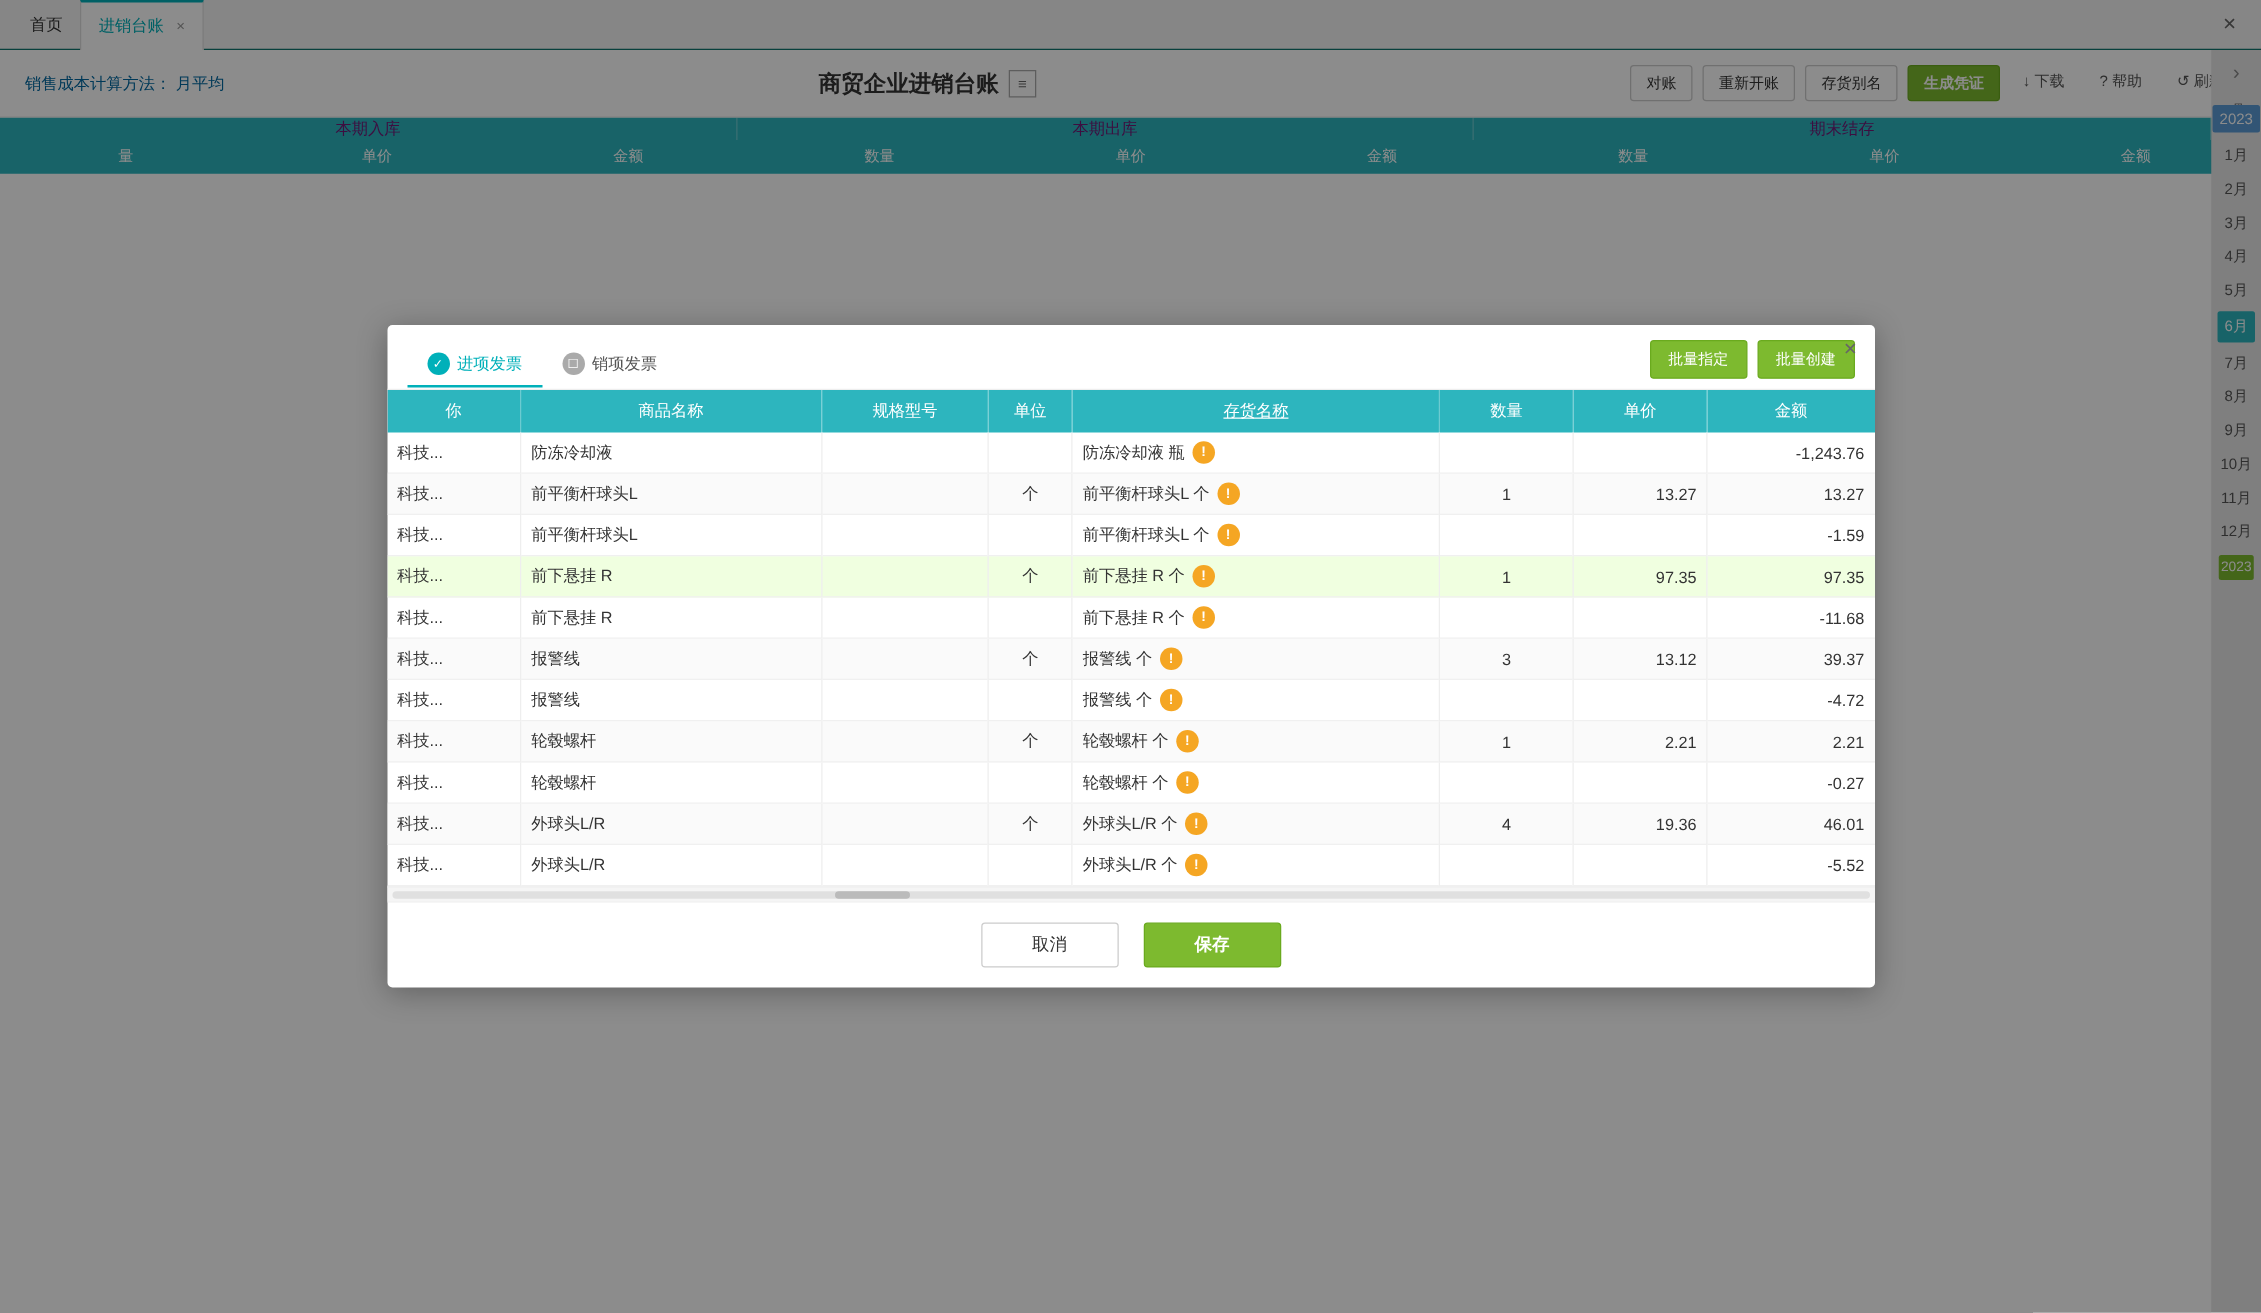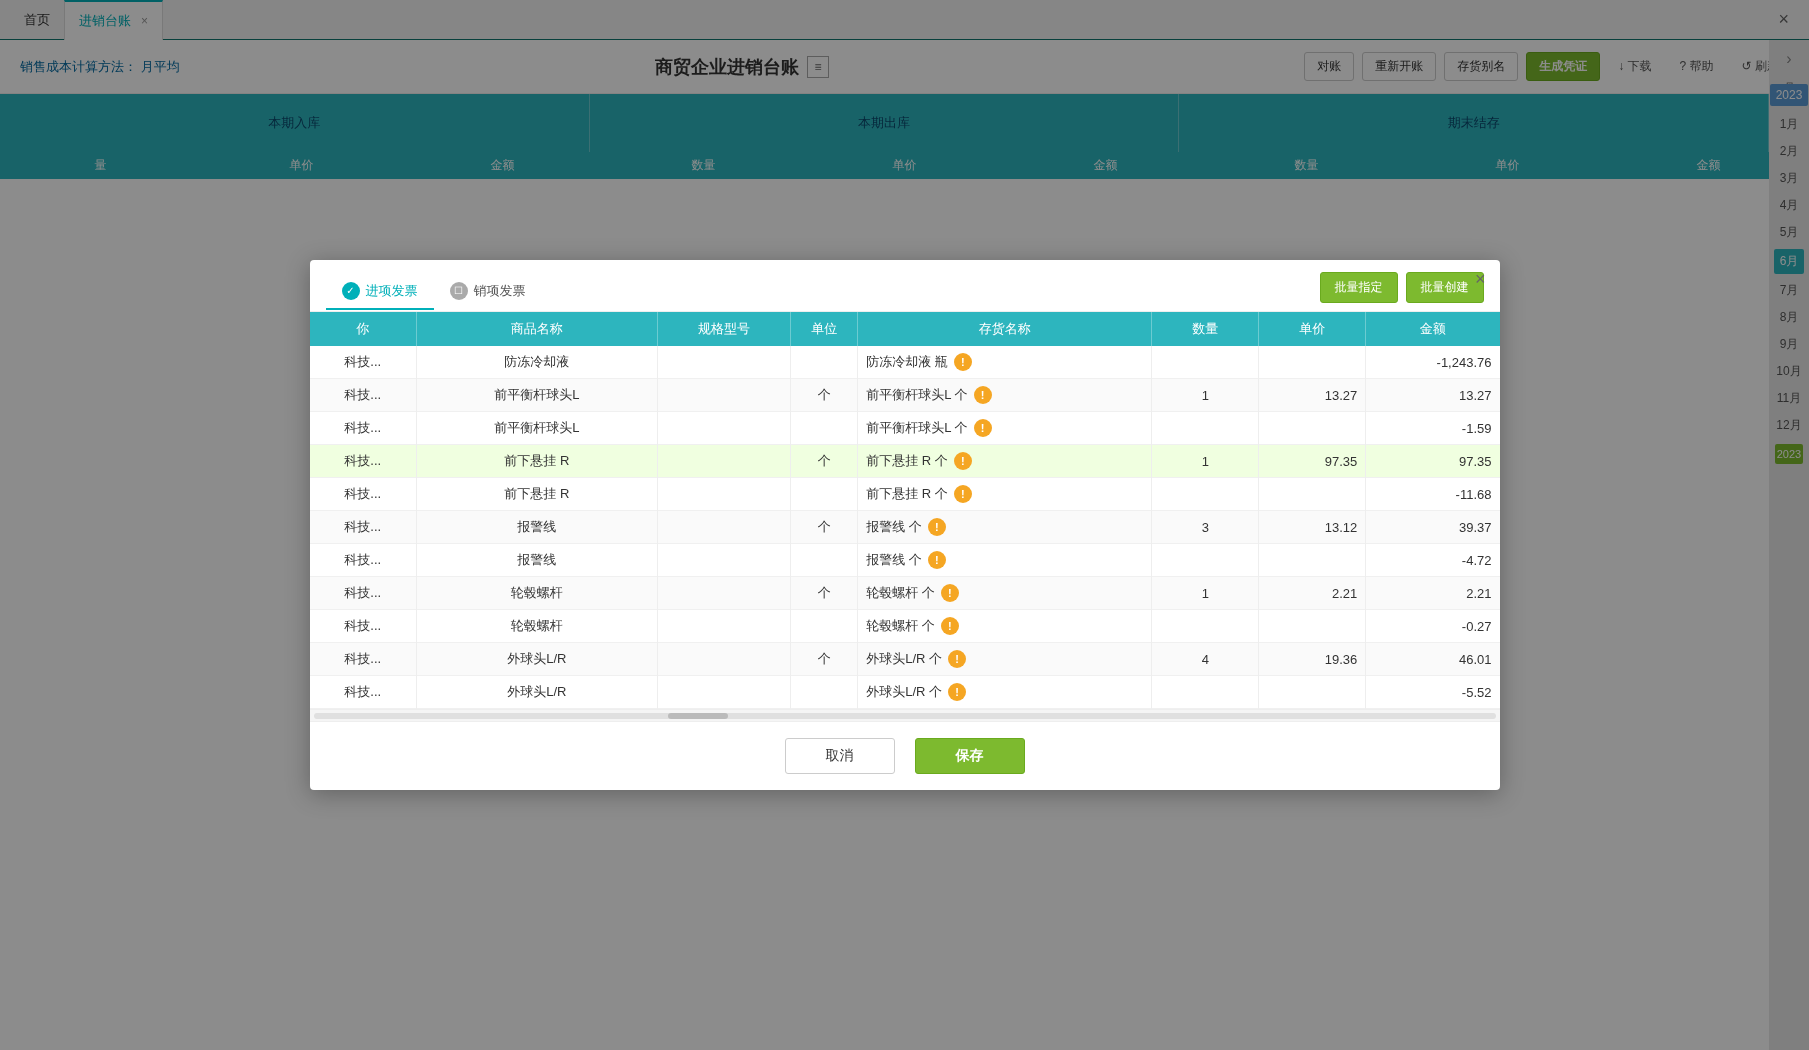"对账" .toolbar-actions { align-items: center -> flex-start }
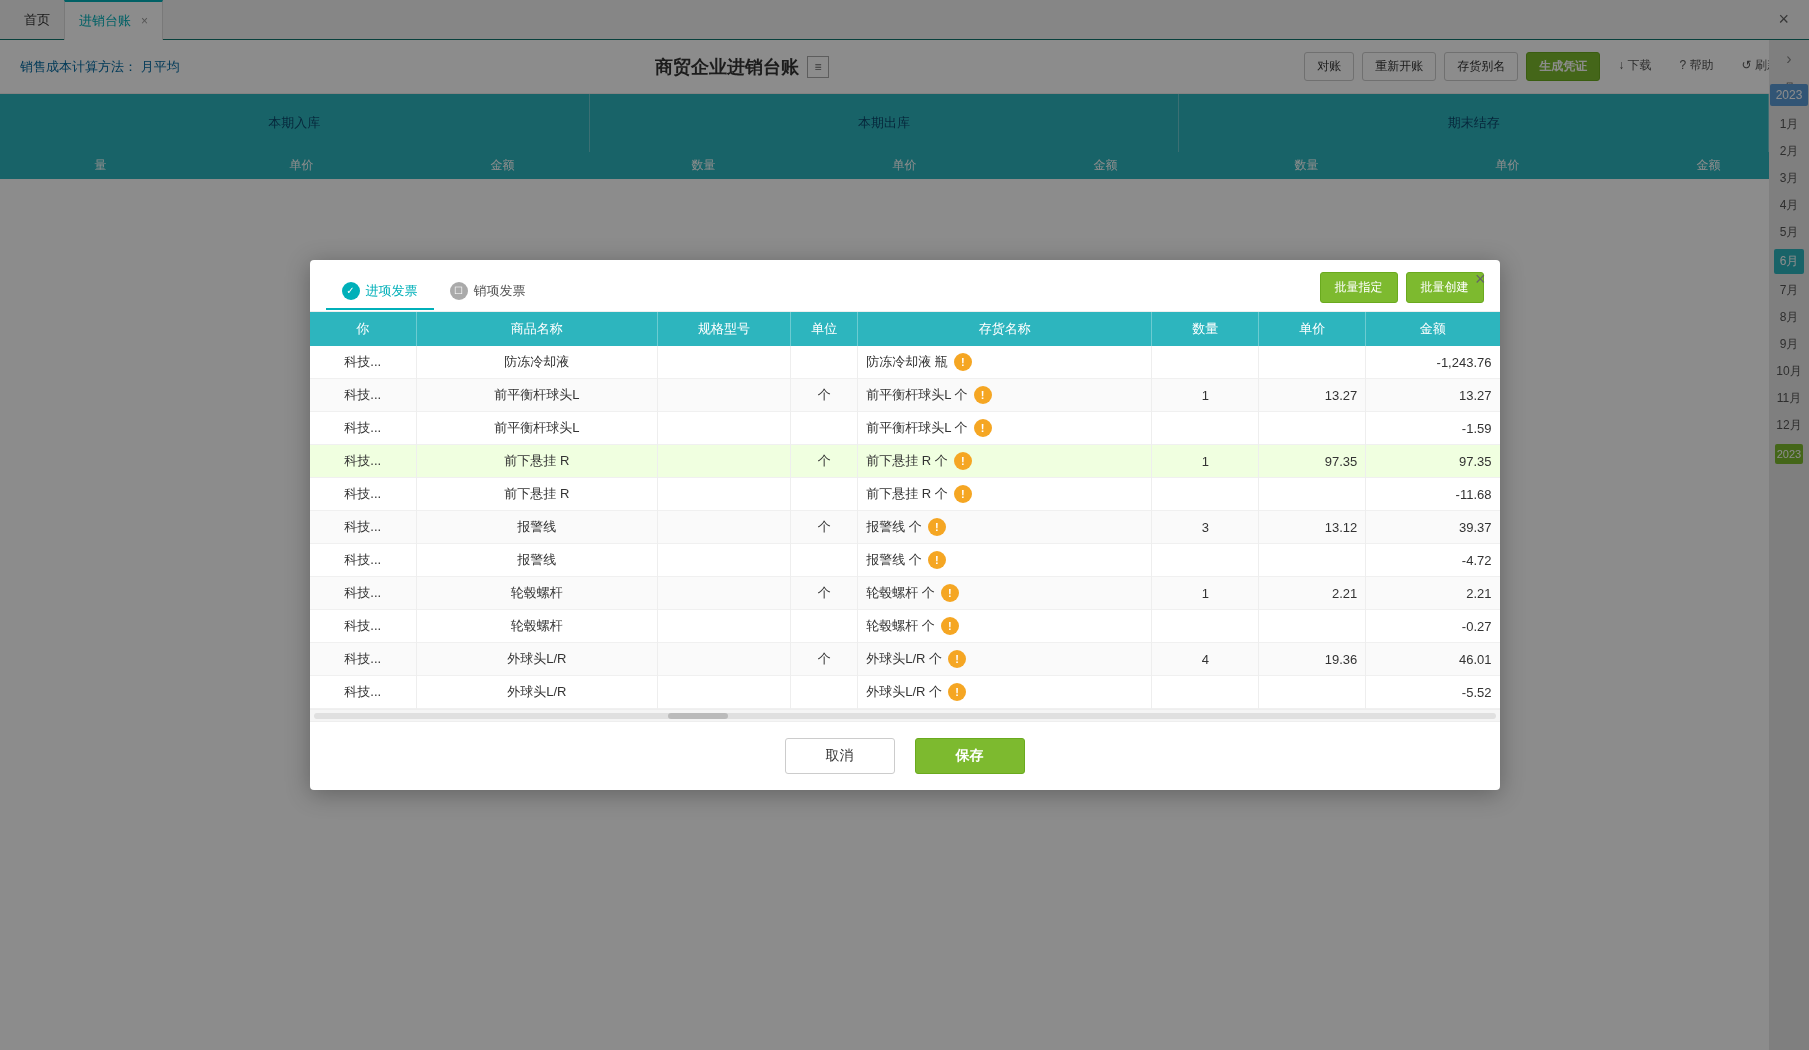"本期入库" .bg-section { color: #0c4a6e -> #701a75; padding: 20px -> 0 }
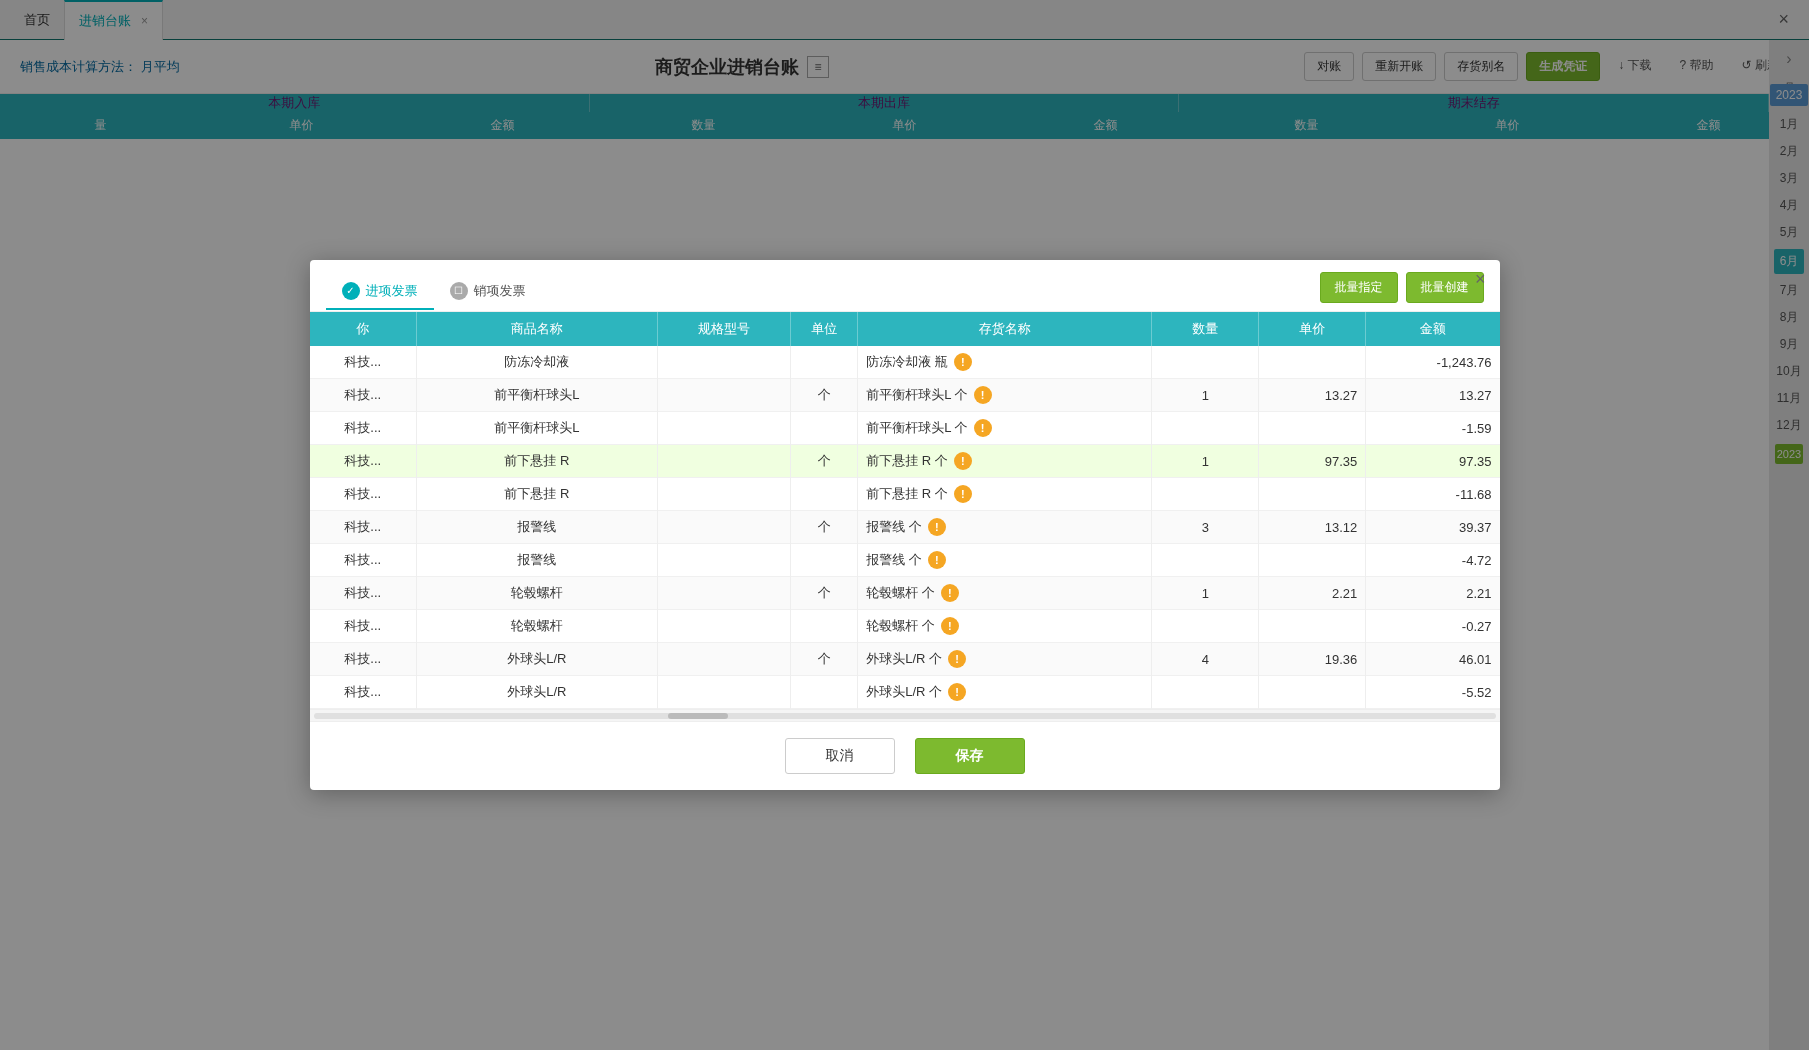"存货名称" th { text-decoration: none -> underline }
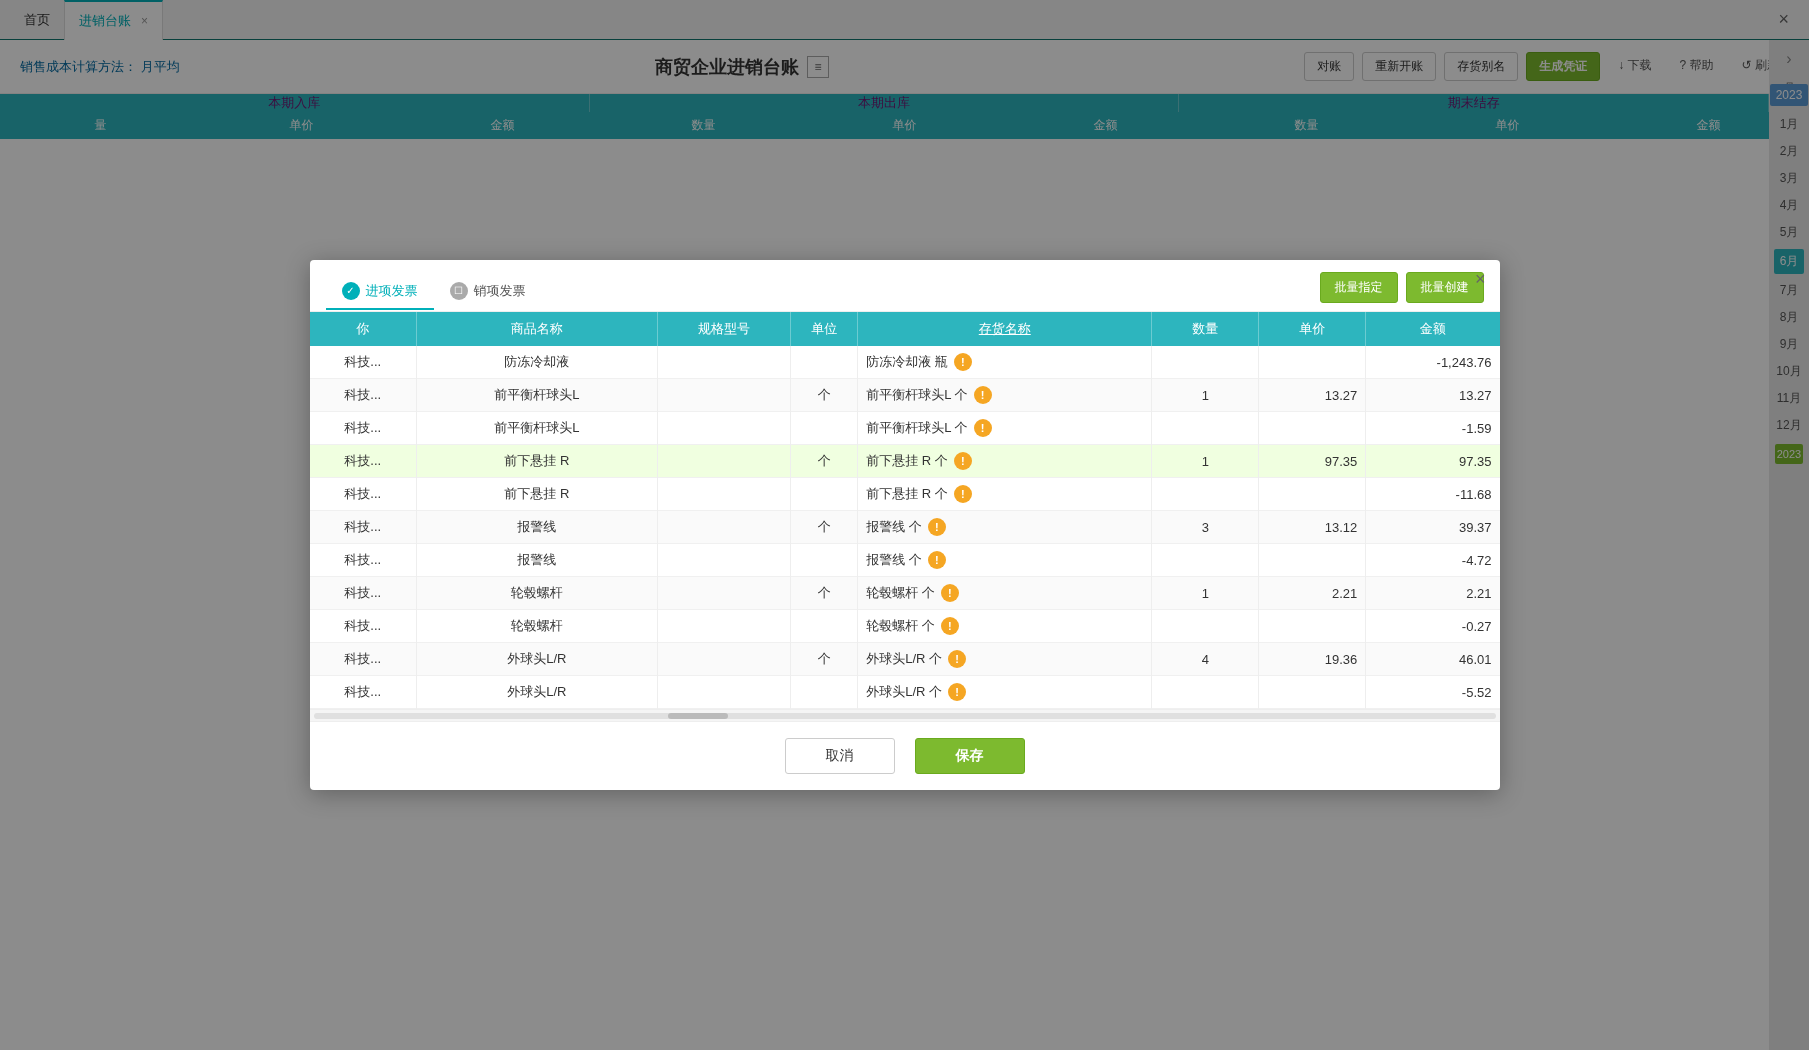"科技..." .modal-table tbody tr td.text-left { text-align: center -> left }
